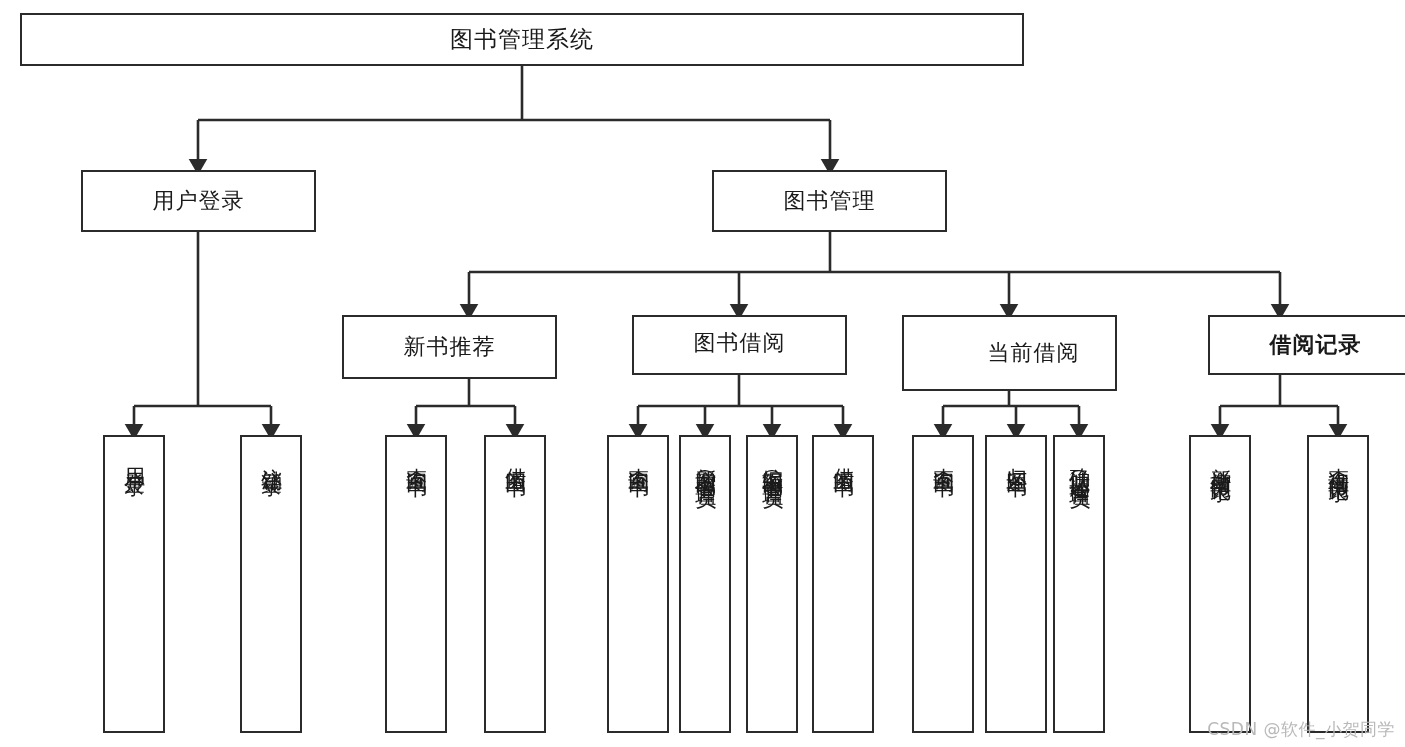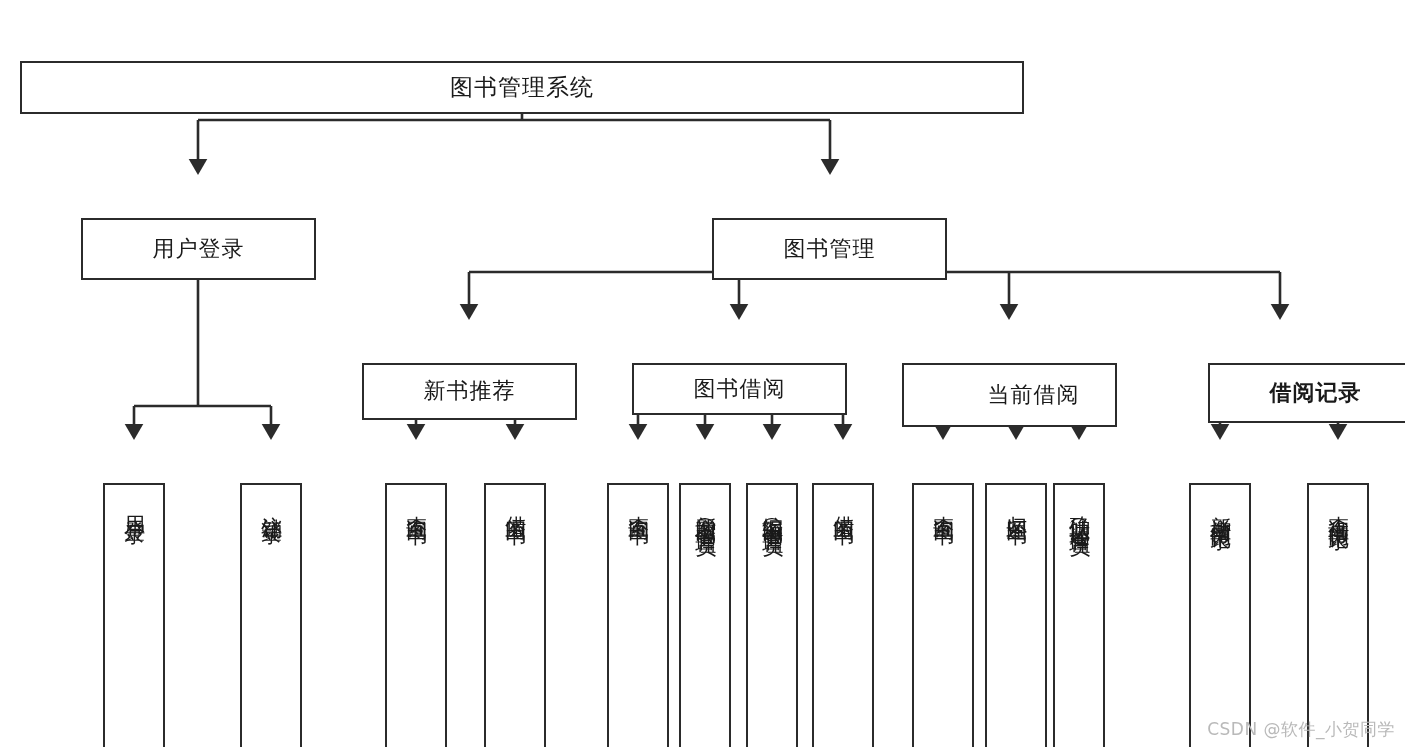"图书管理系统" .node { margin-top: 48px -> none }
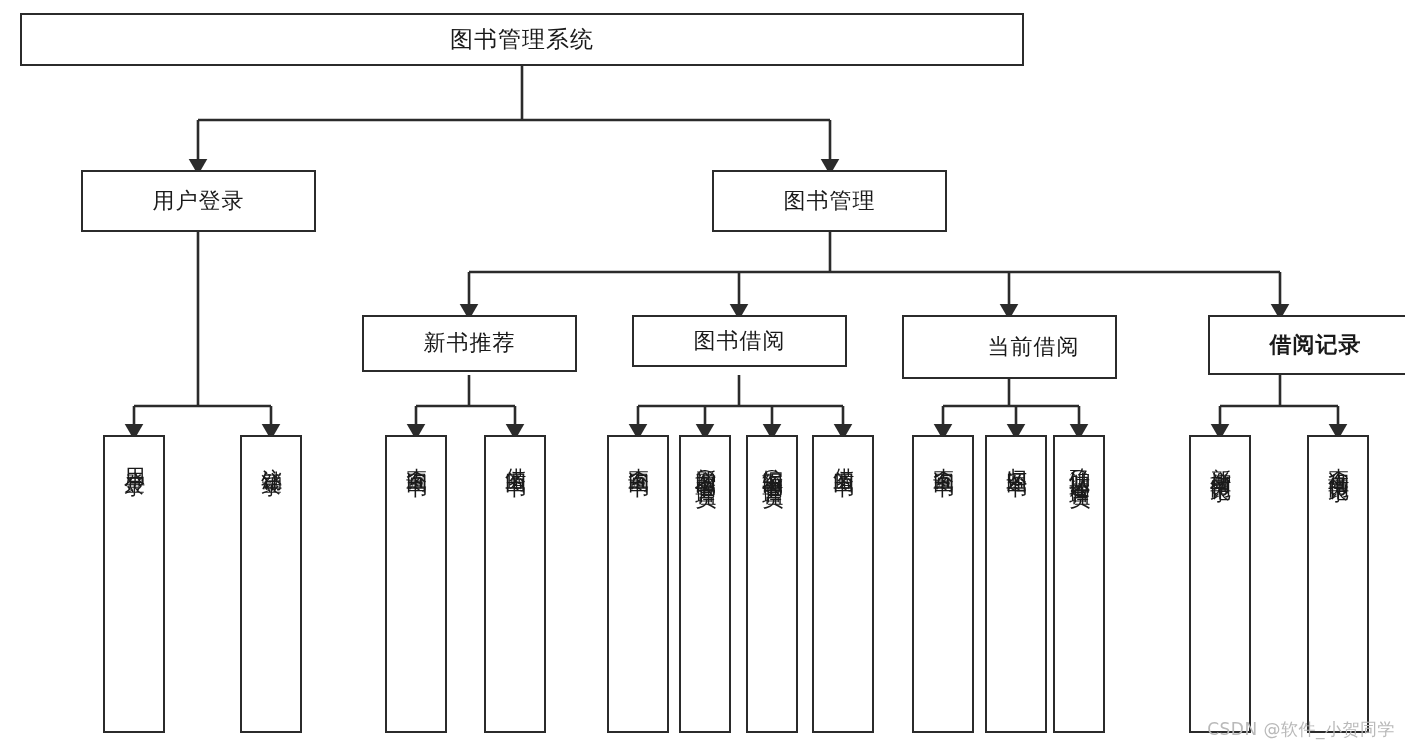"新书推荐" div.node { height: 57px -> 64px; left: 362px -> 342px }
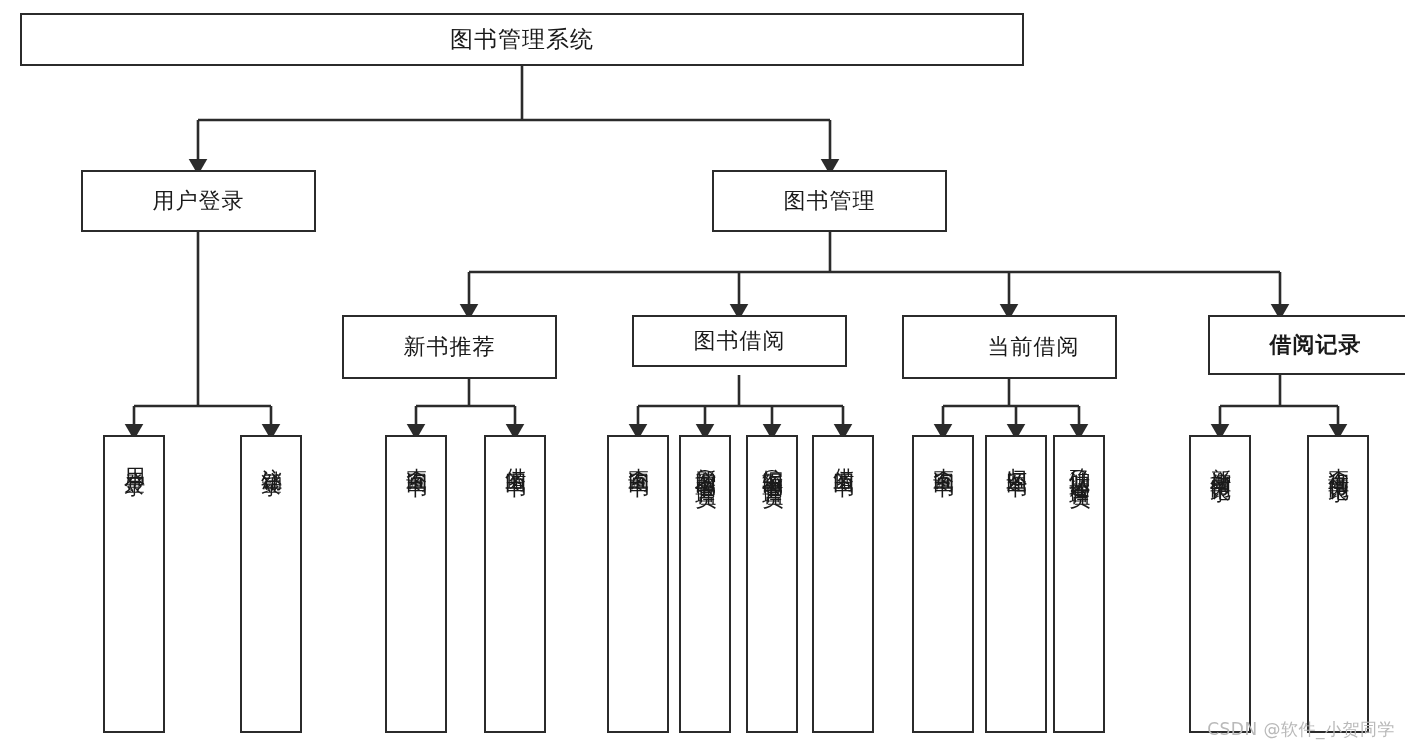"图书借阅" div.node { font-family: none -> Liberation Mono, monospace; height: 52px -> 60px }
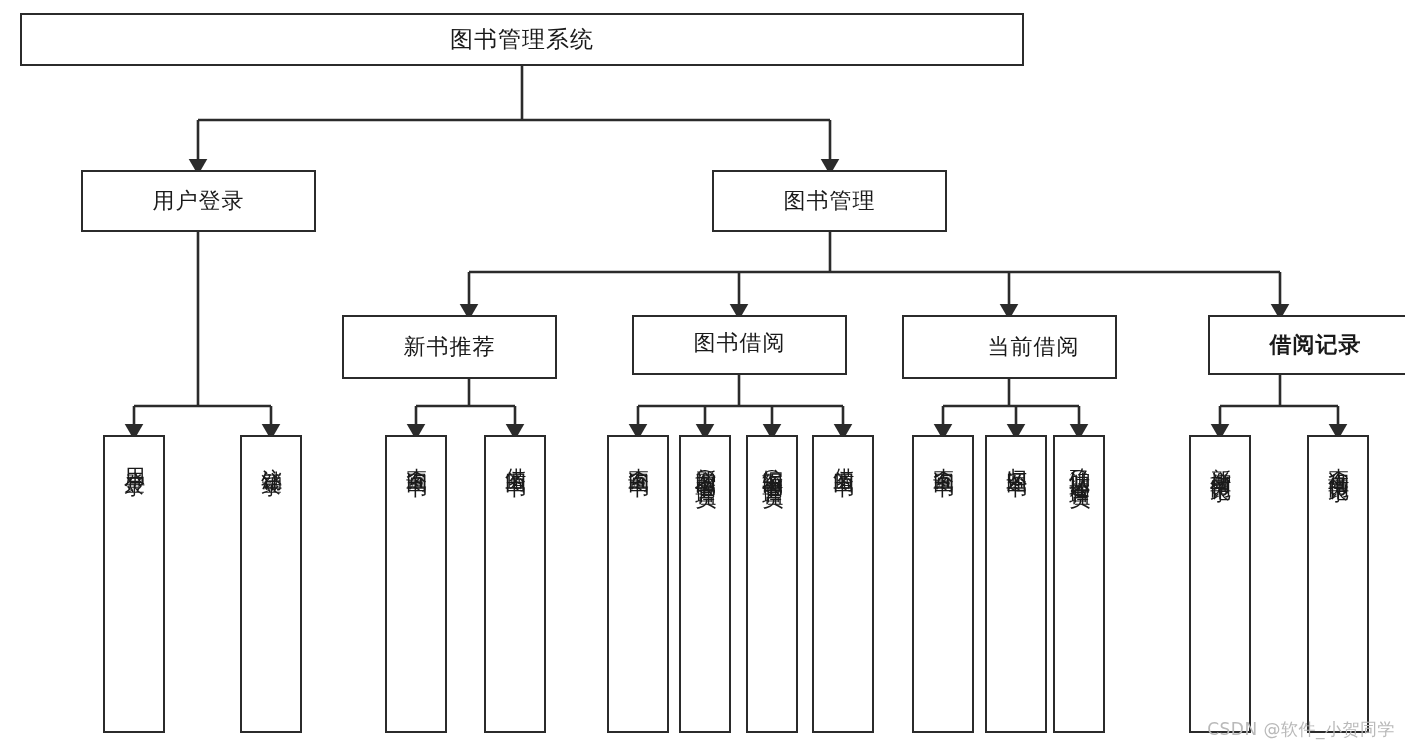"当前借阅" div.node { height: 64px -> 76px }
